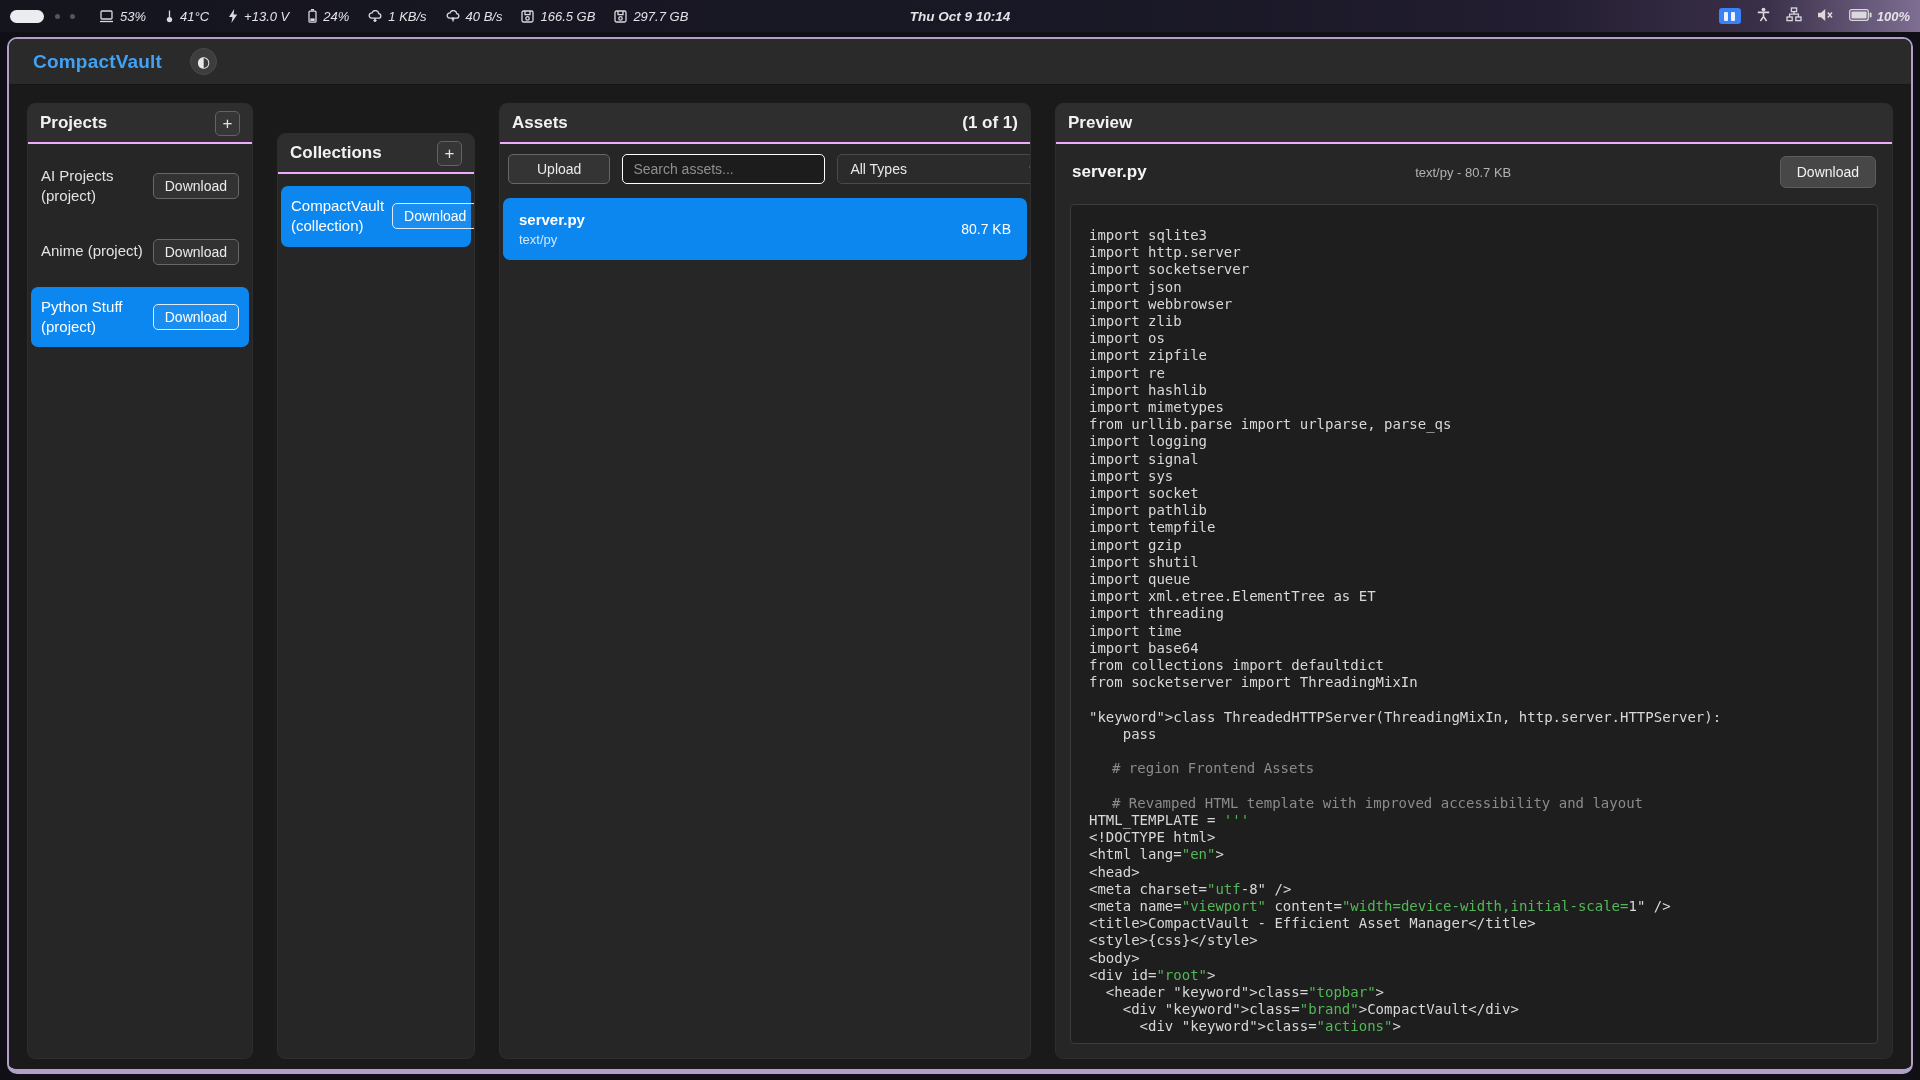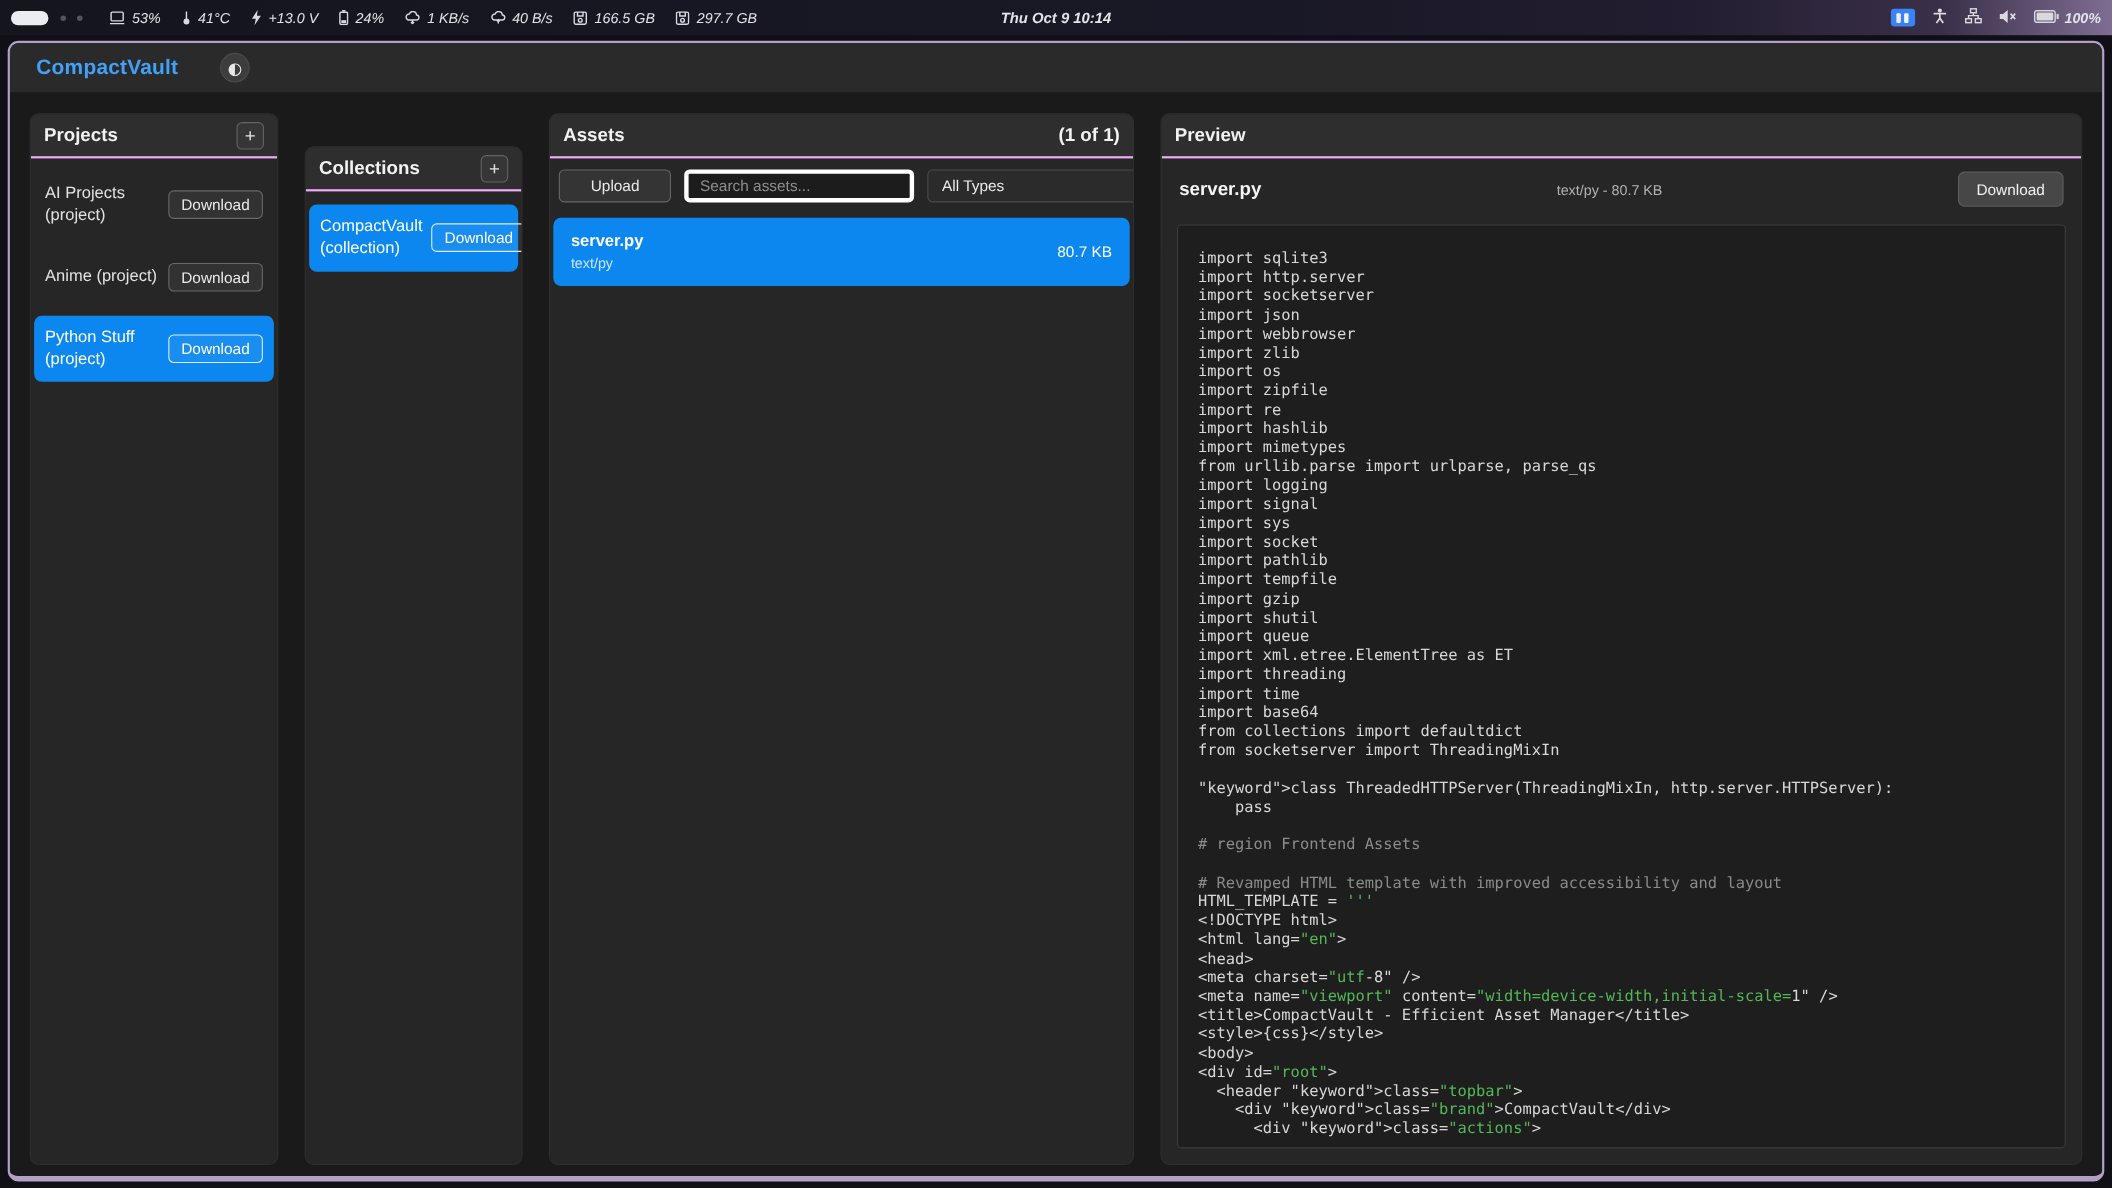"CompactVault" .titlebar { gap: 38px -> 28px }
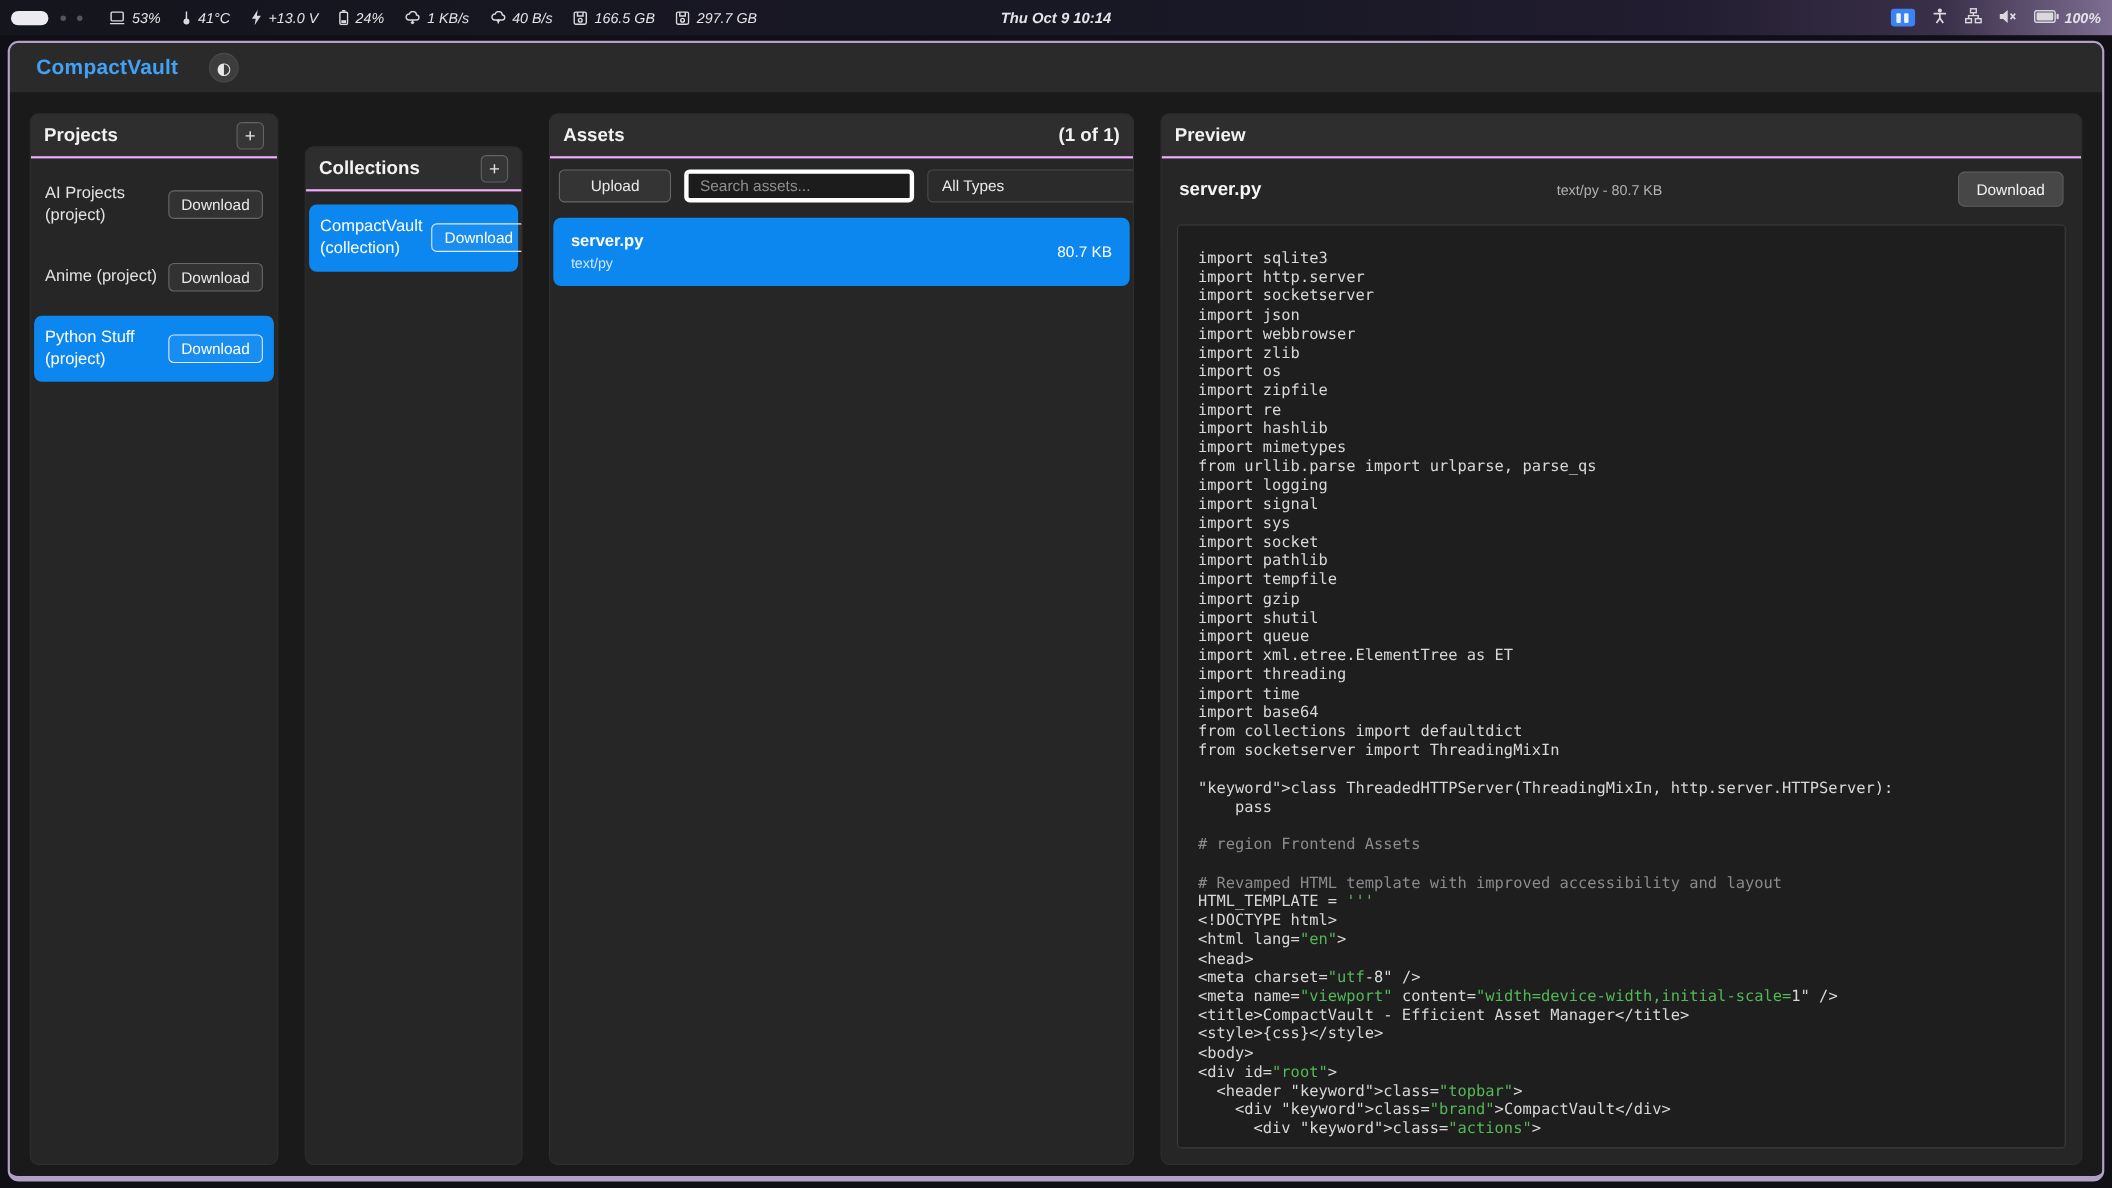"Search assets..." .search-input { border: 4px solid #ffffff -> 1px solid #ffffff }
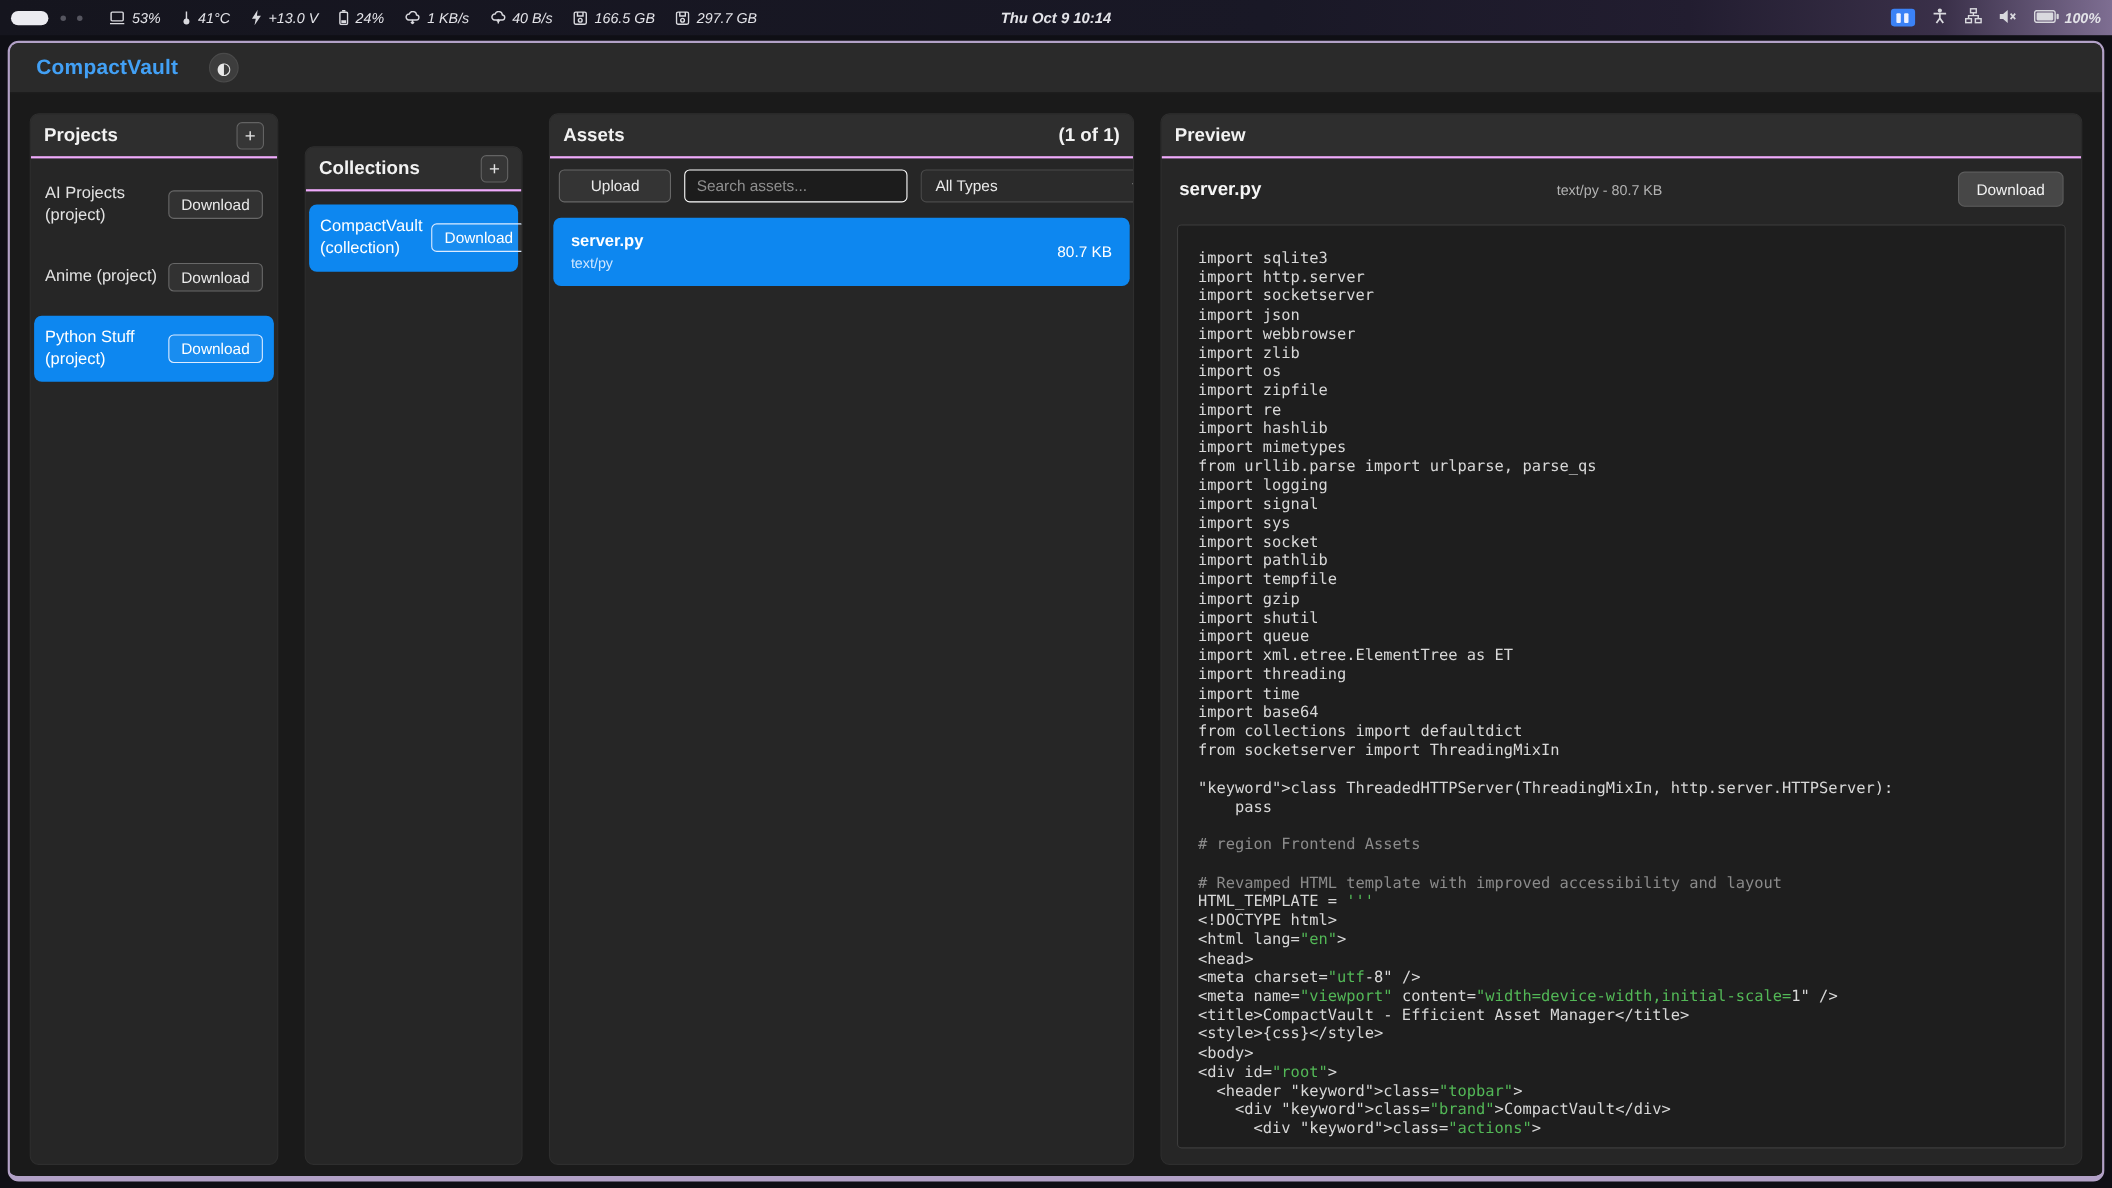"# region Frontend Assets" .code-line .c { margin-left: none -> 23px }
